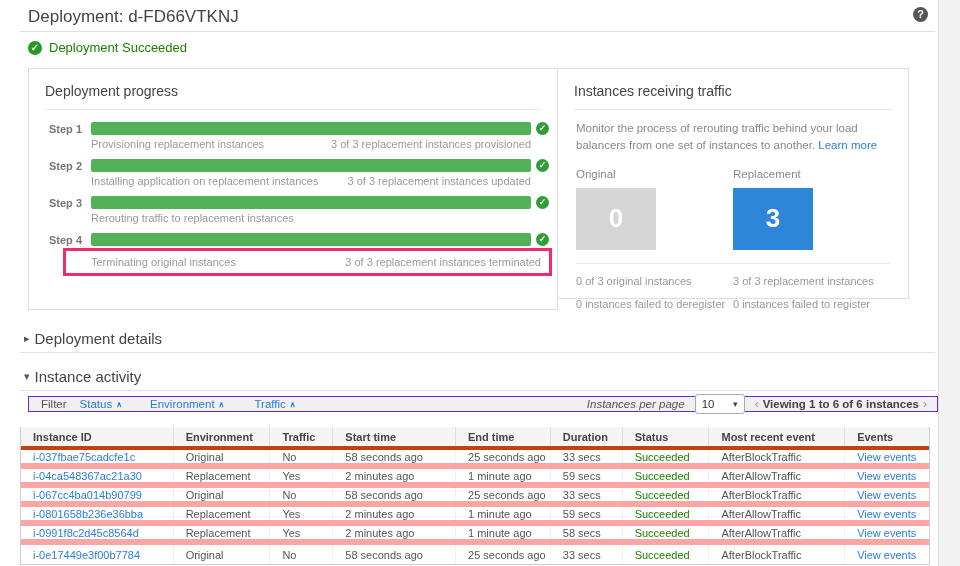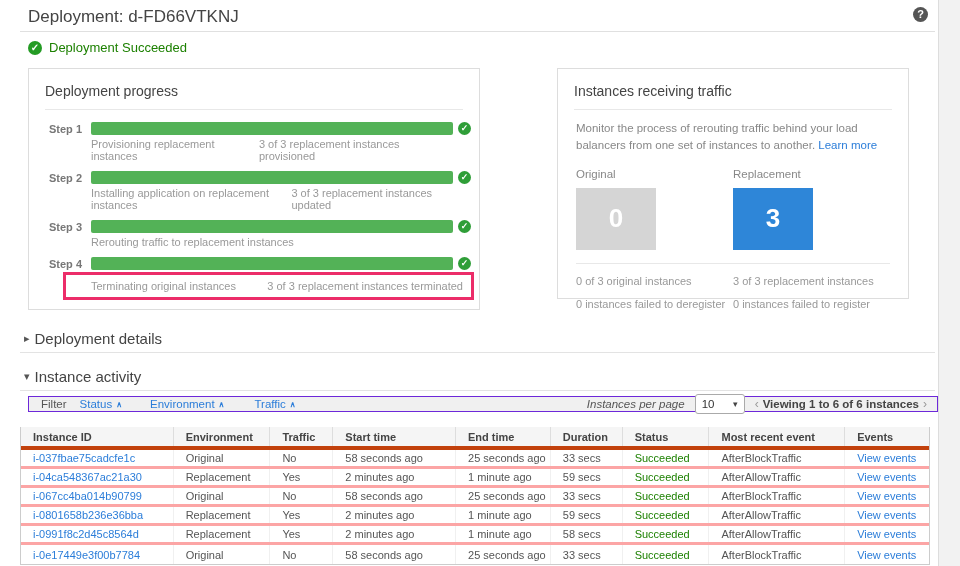"Deployment progress" .panel.progress { width: 452px -> 530px }
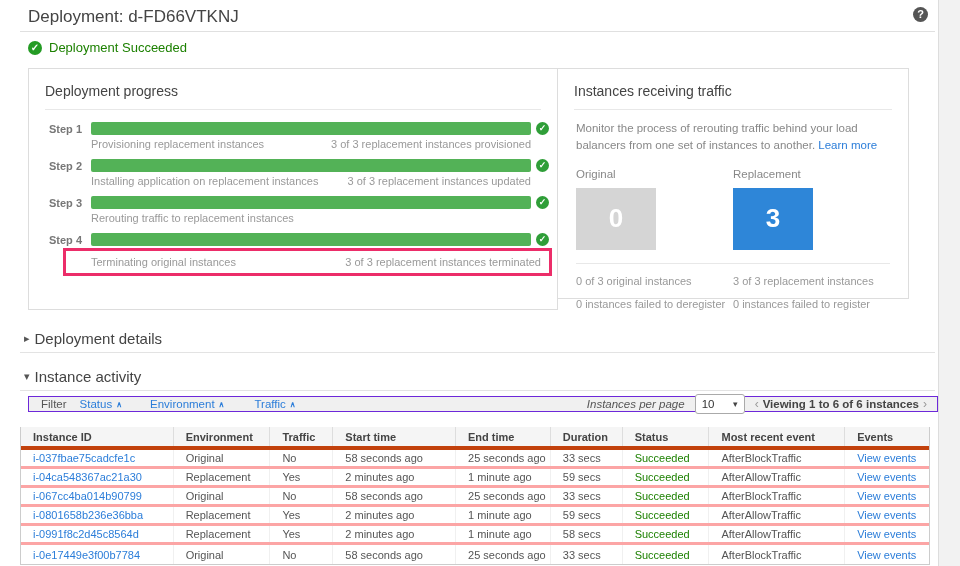"i-037fbae75cadcfe1c" .tr { border-bottom: 3px solid #fca5a5 -> 6px solid #fca5a5 }
